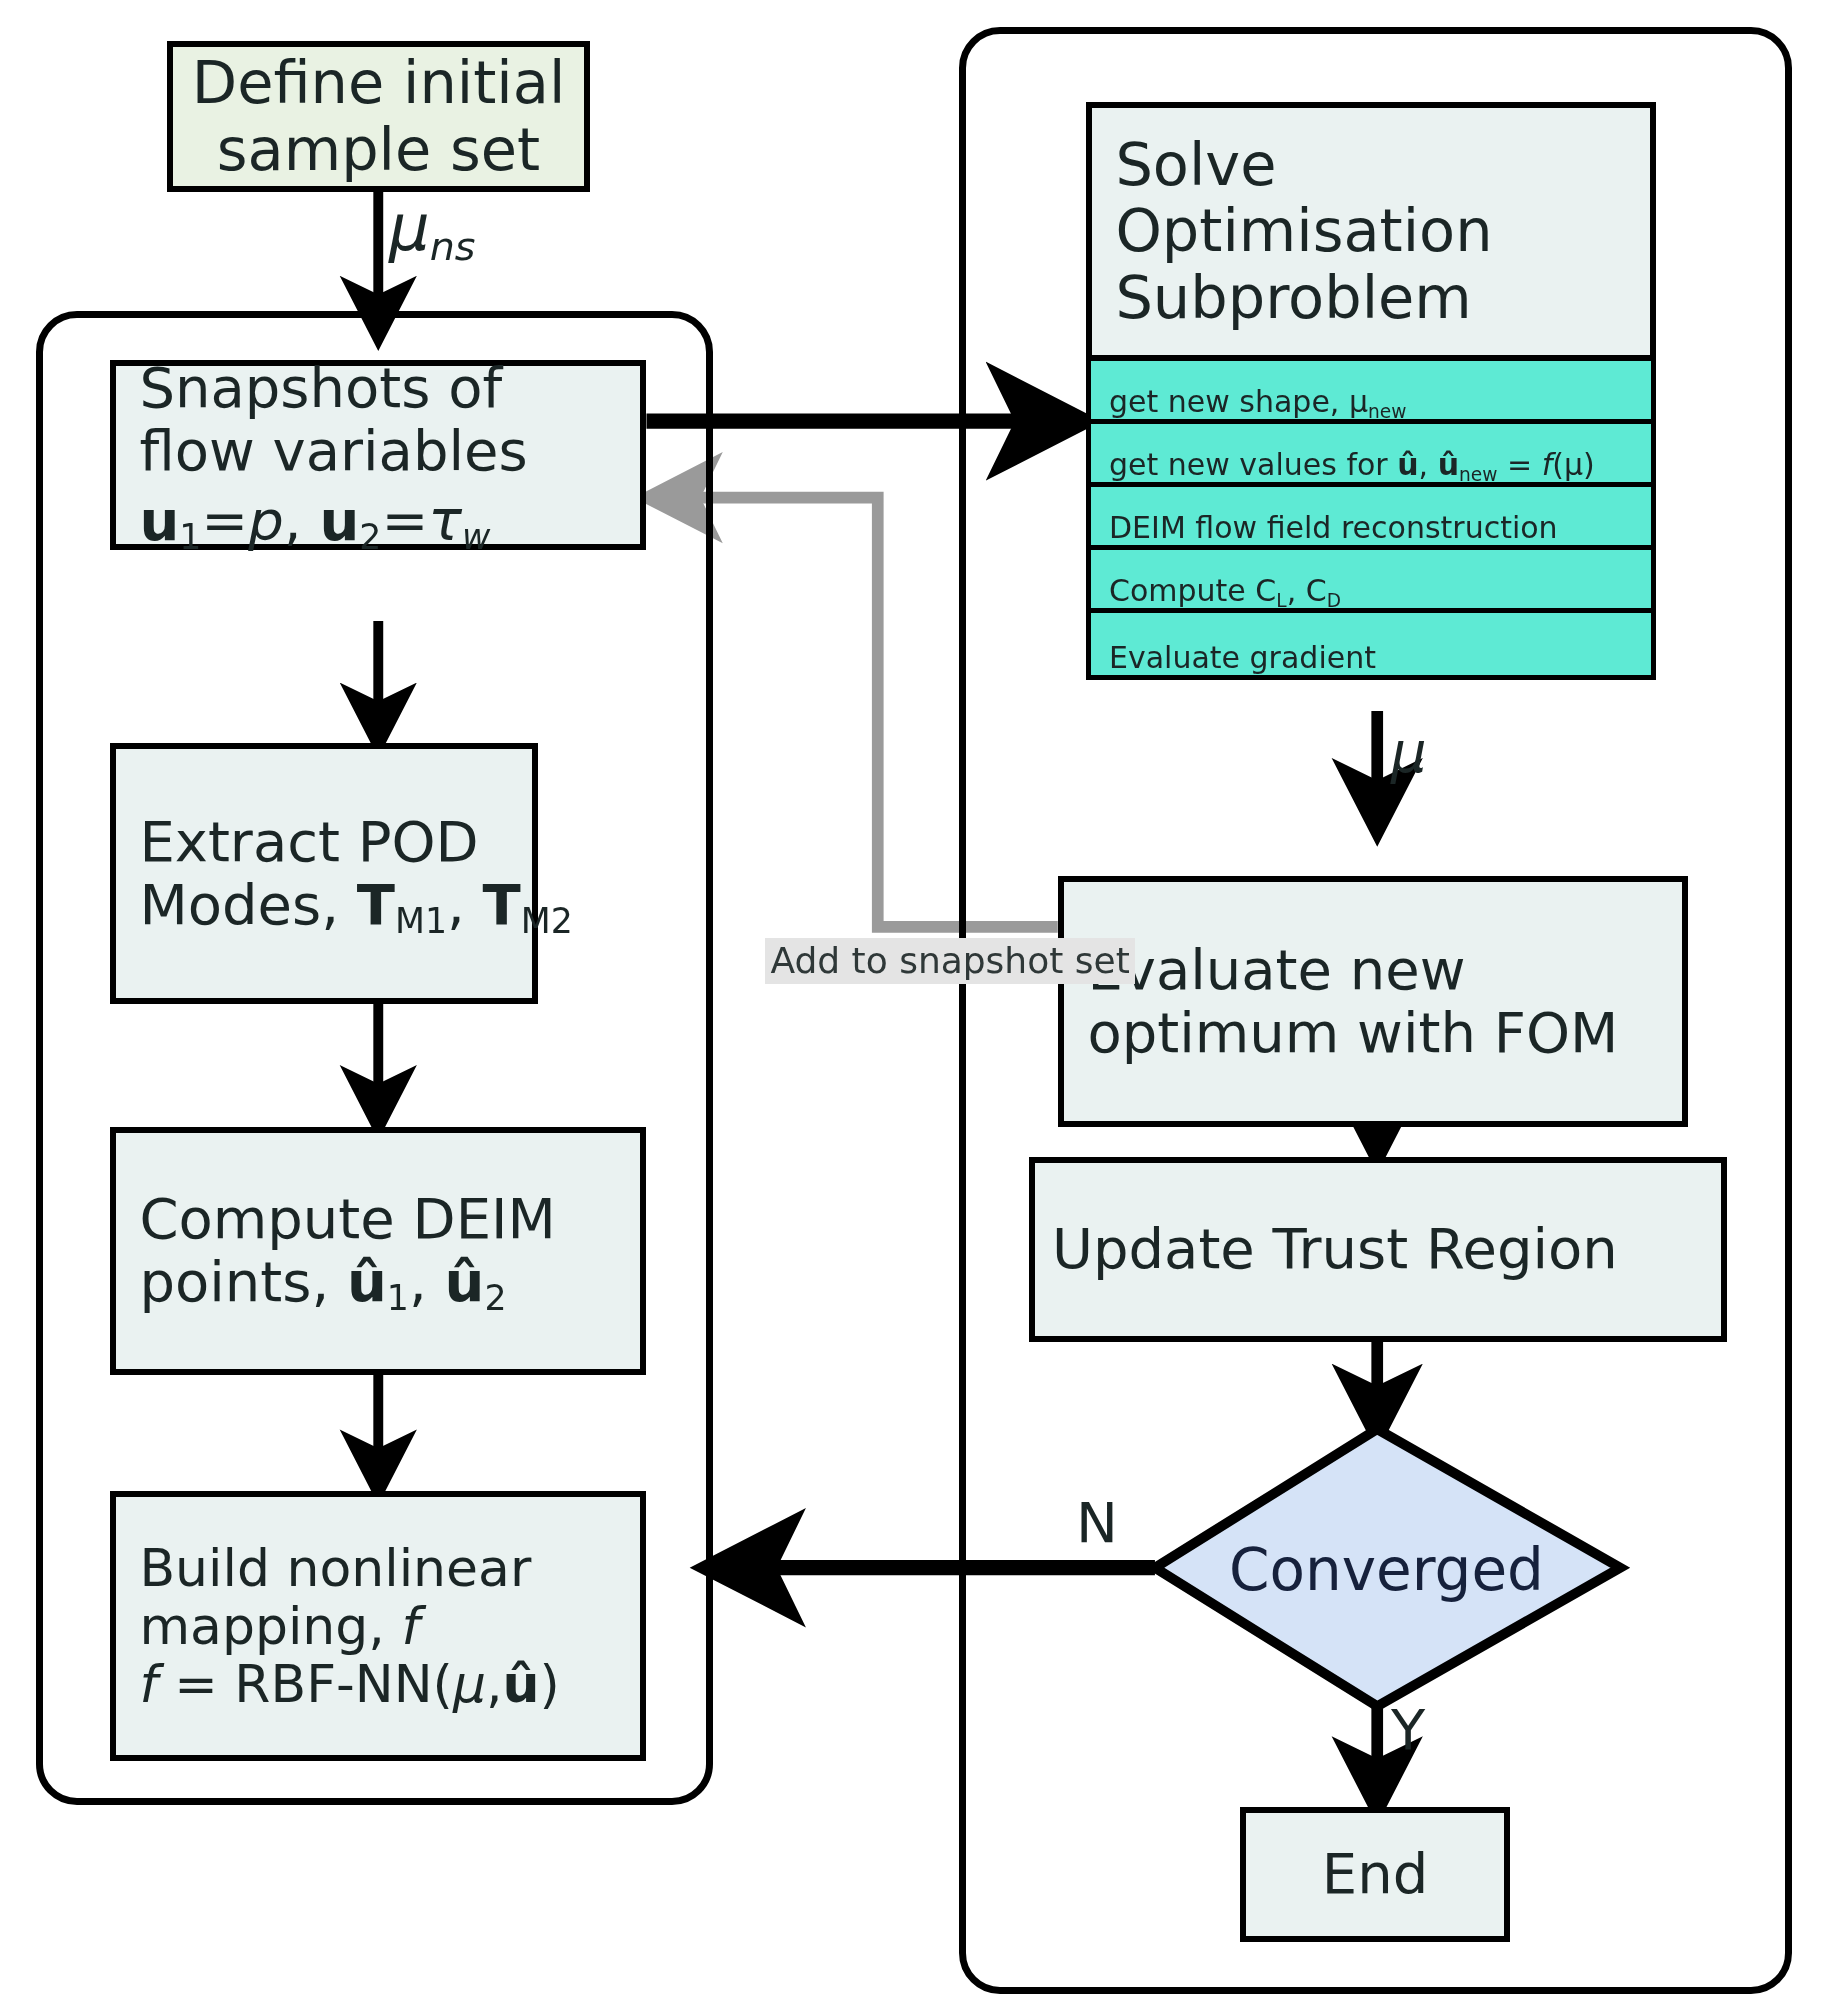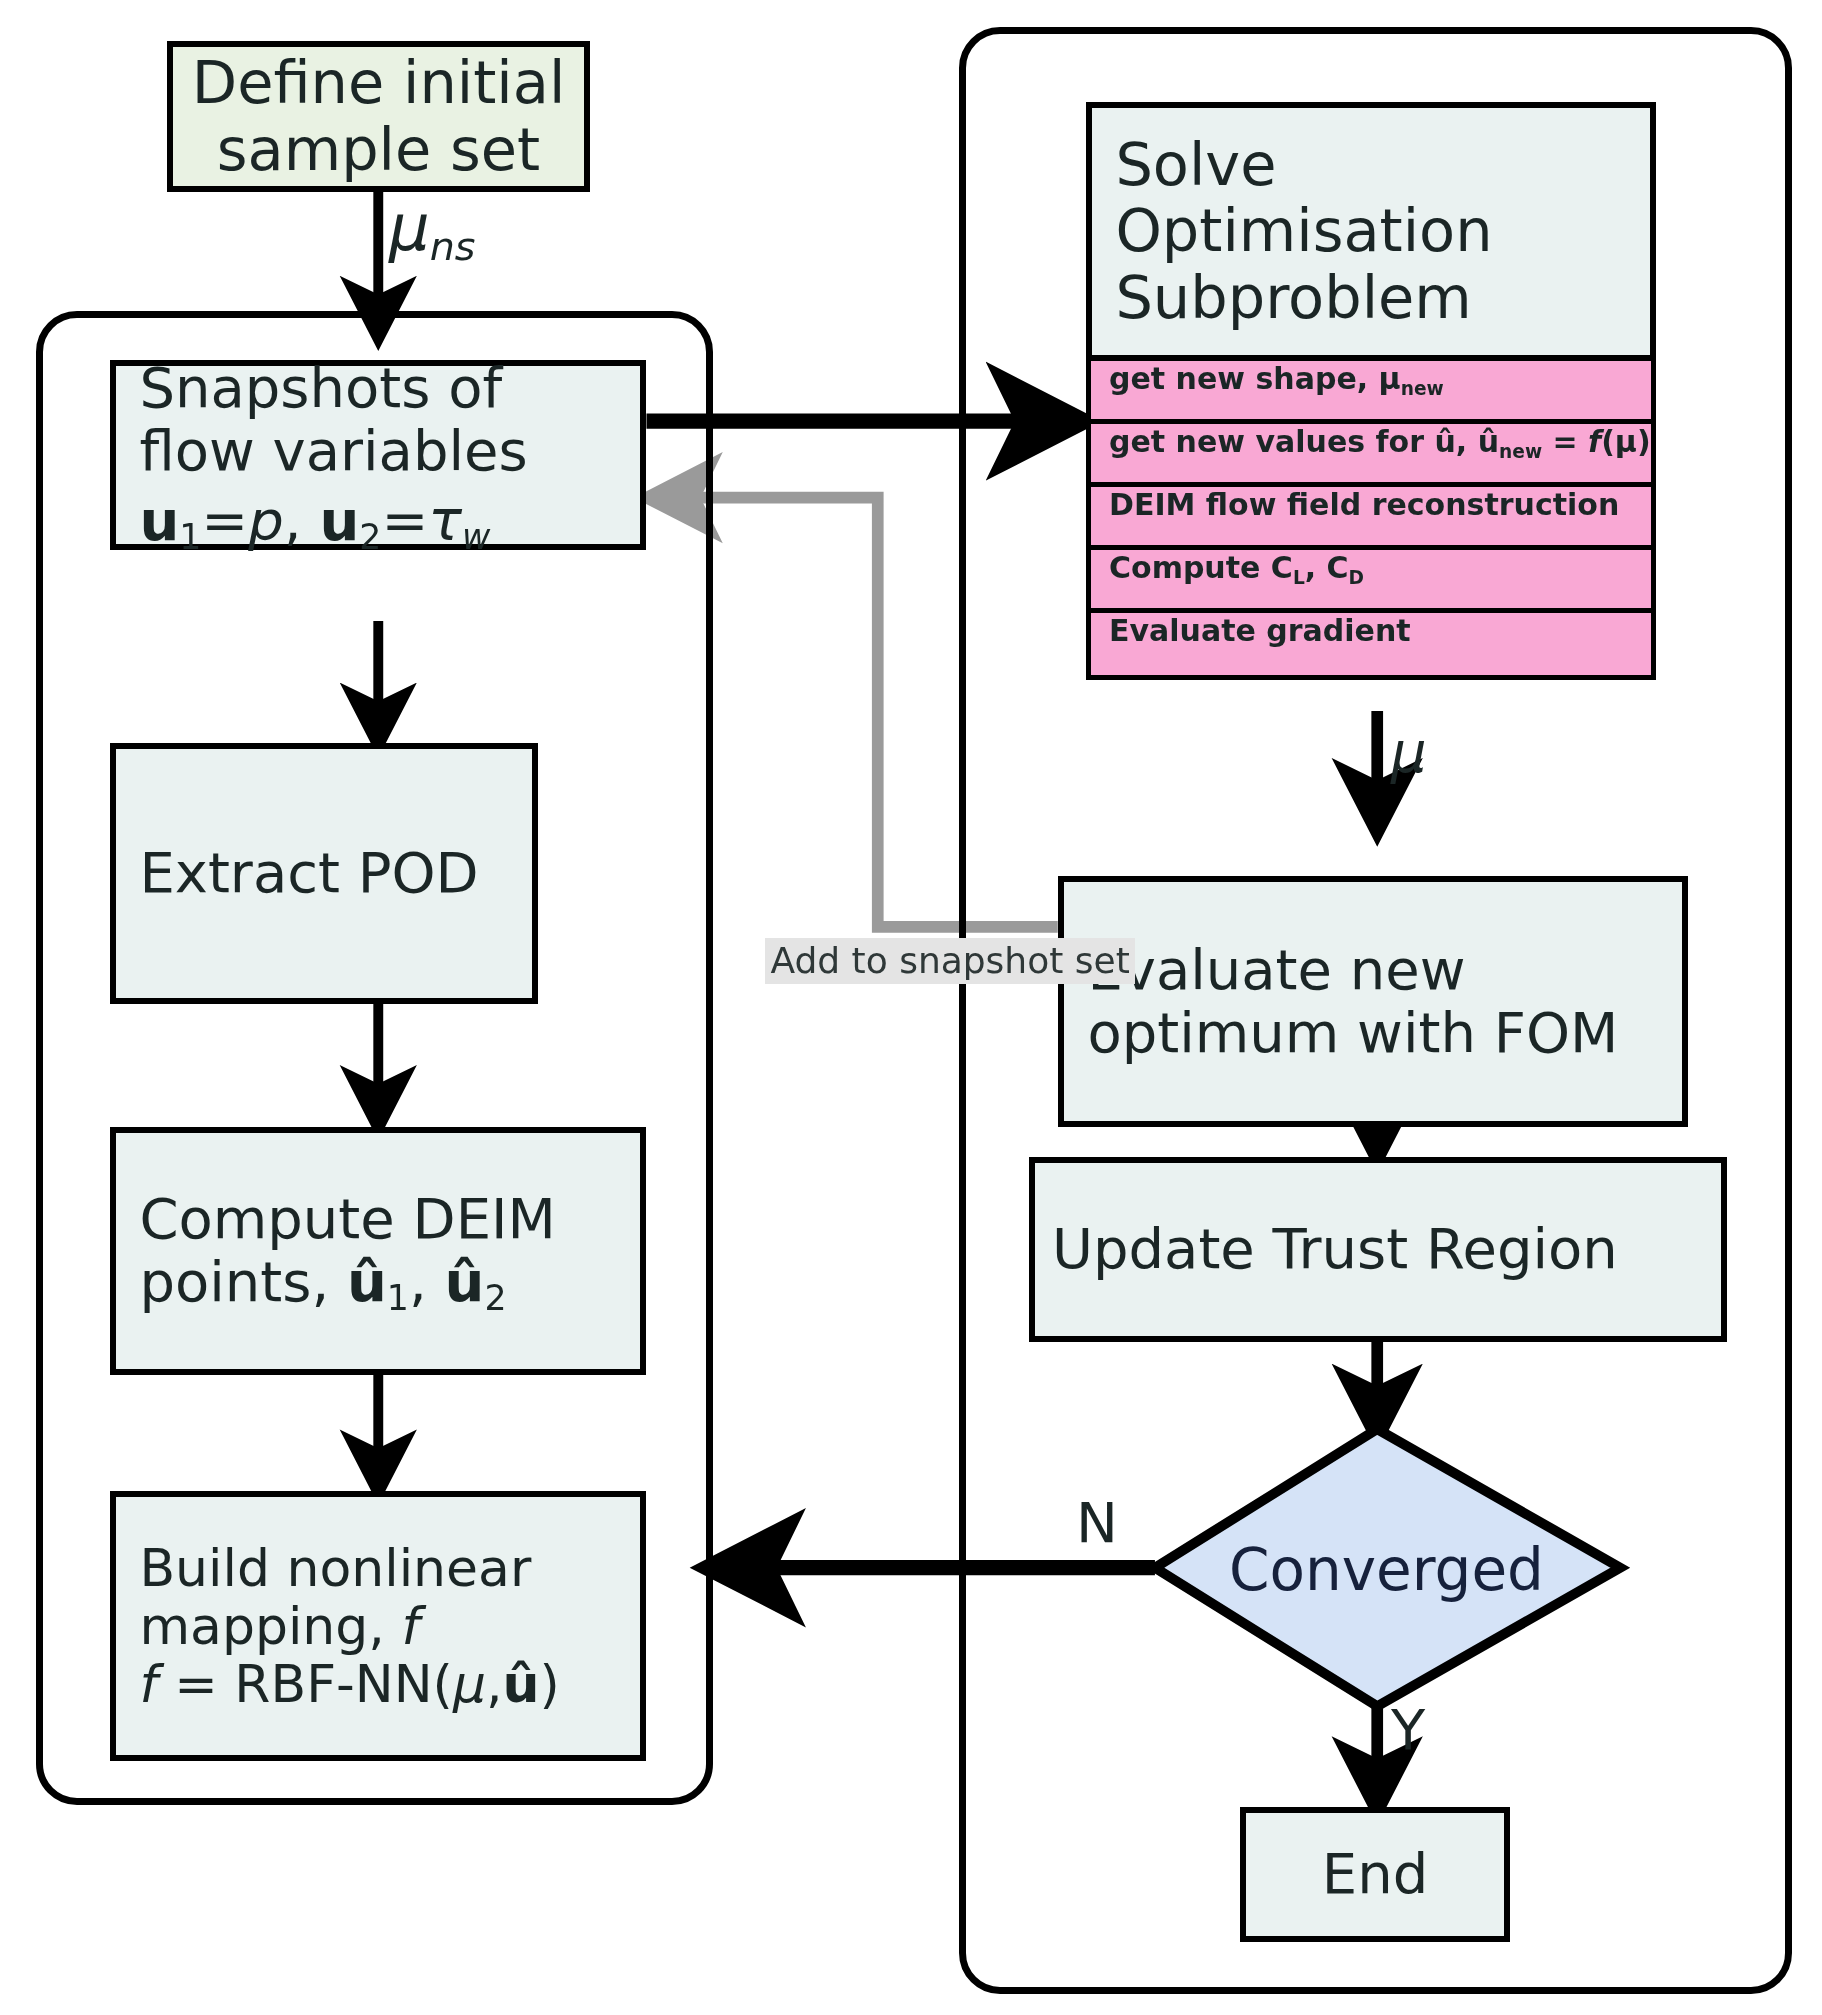"get new shape, μnew" .subrow { align-items: flex-start -> flex-end; background: #f9a8d4 -> #5eead4; font-weight: bold -> none }
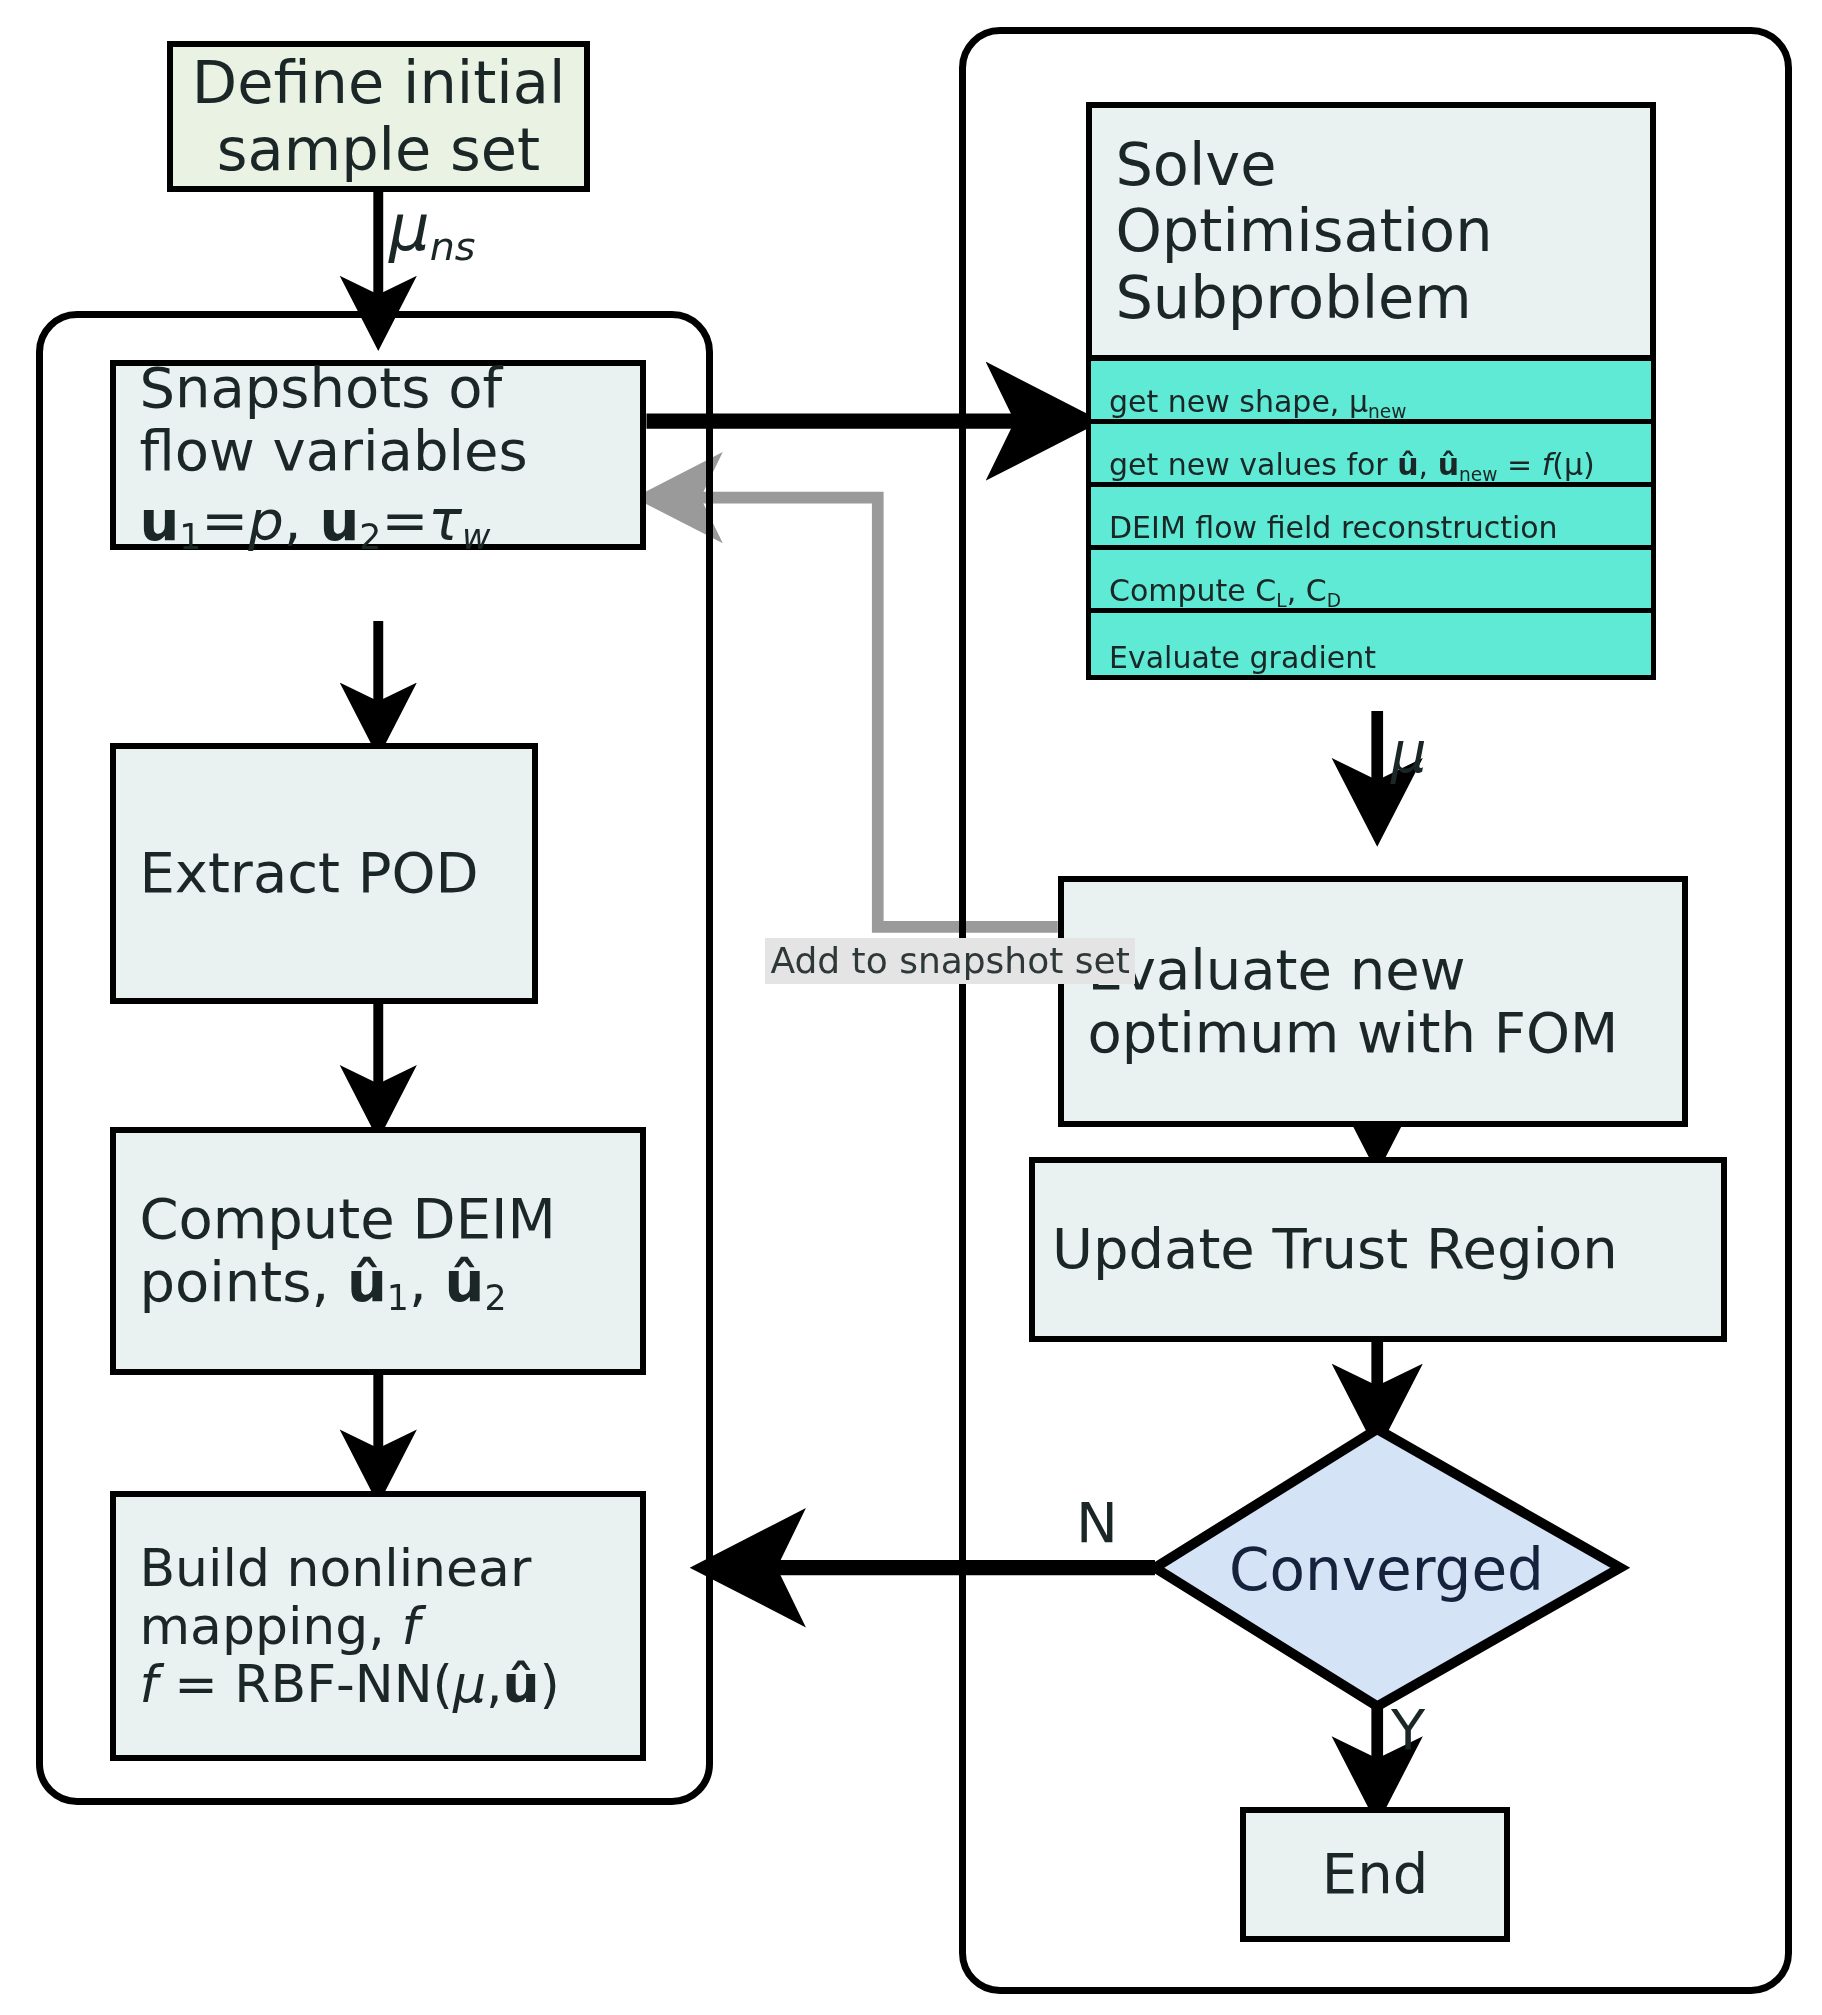"Modes, TM1, TM2" span.ln { html: none -> <span> Modes, <b>T</b><sub>M1</sub>, <b>T</b><sub>M2</sub> </span> }
